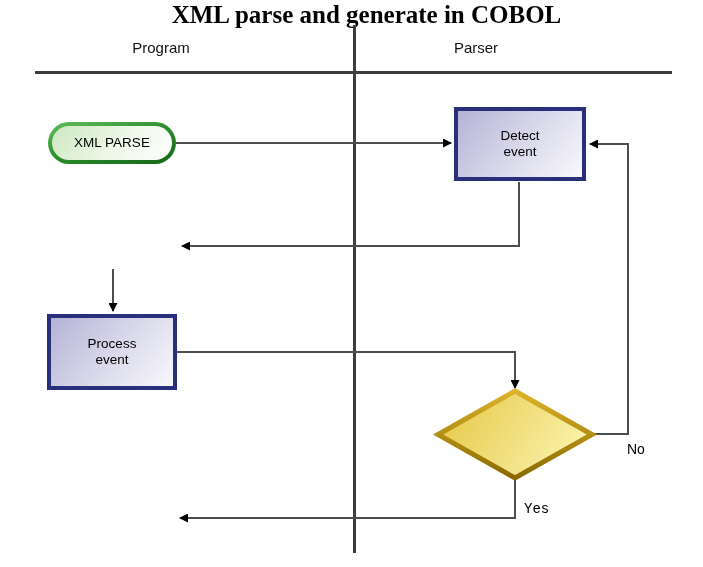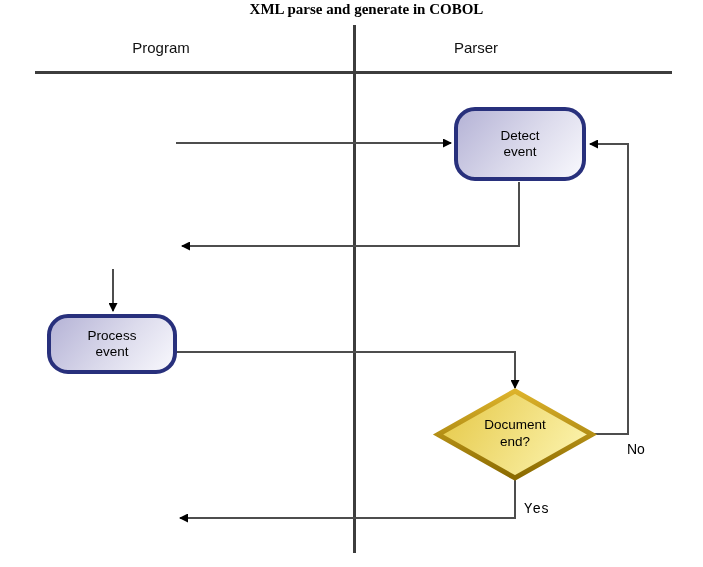"XML parse and generate in" .title { font-size: 15px -> 25px }
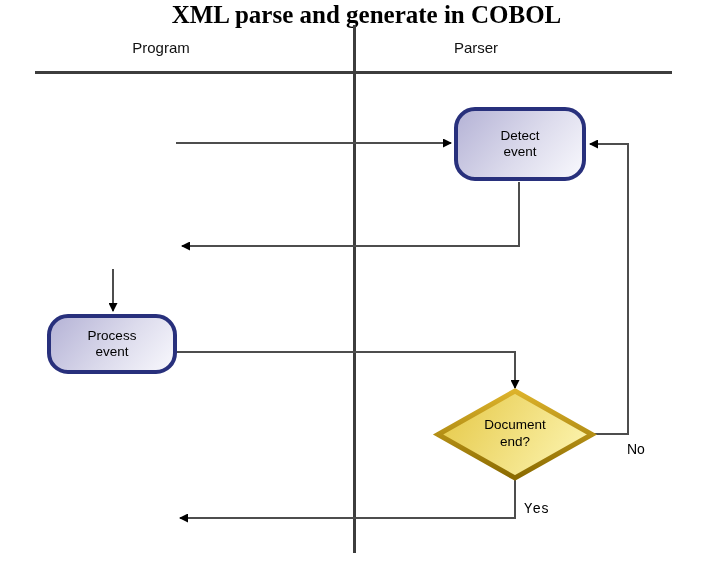"XML PARSE" div.node { html: none -> <div> <div> <span>XML PARSE</span> </div> </div> }
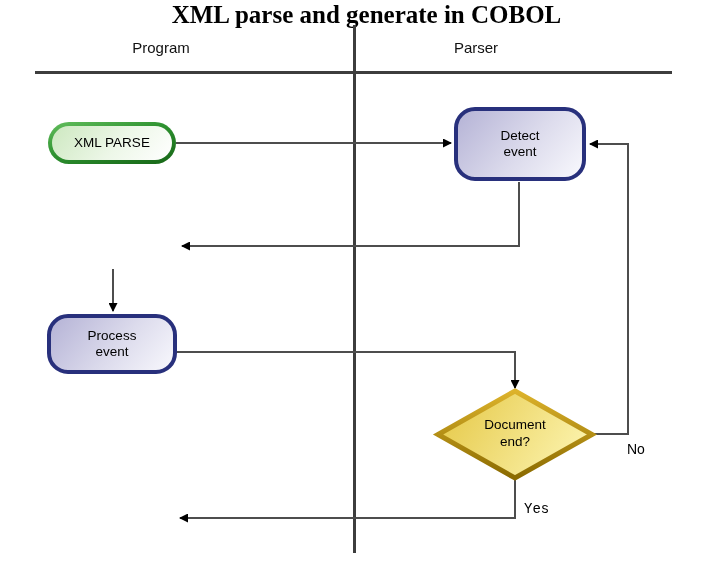"Detect" .node { border-radius: 21px -> none }
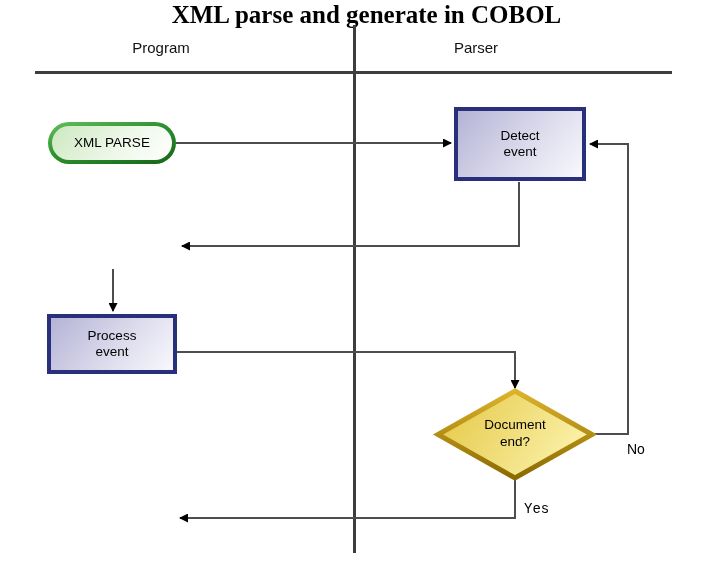"Process" .rect.process-event { height: 60px -> 76px }
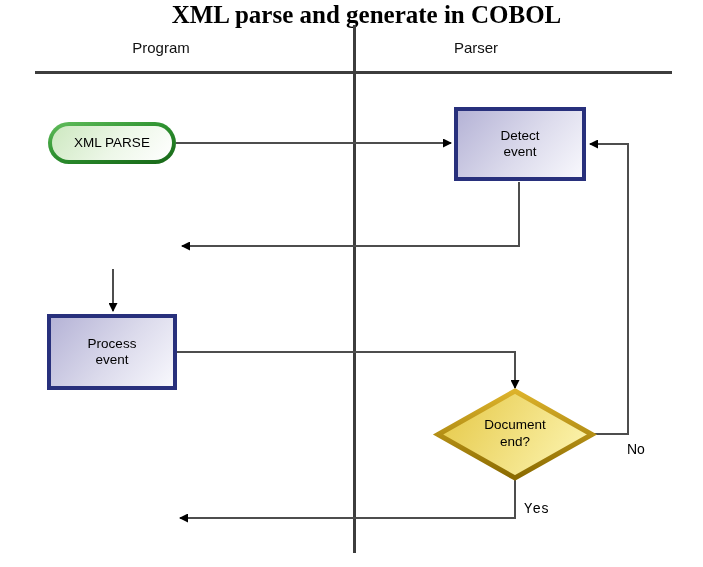"Document" div.diamond-label { html: <div>Document end?</div> -> none }
